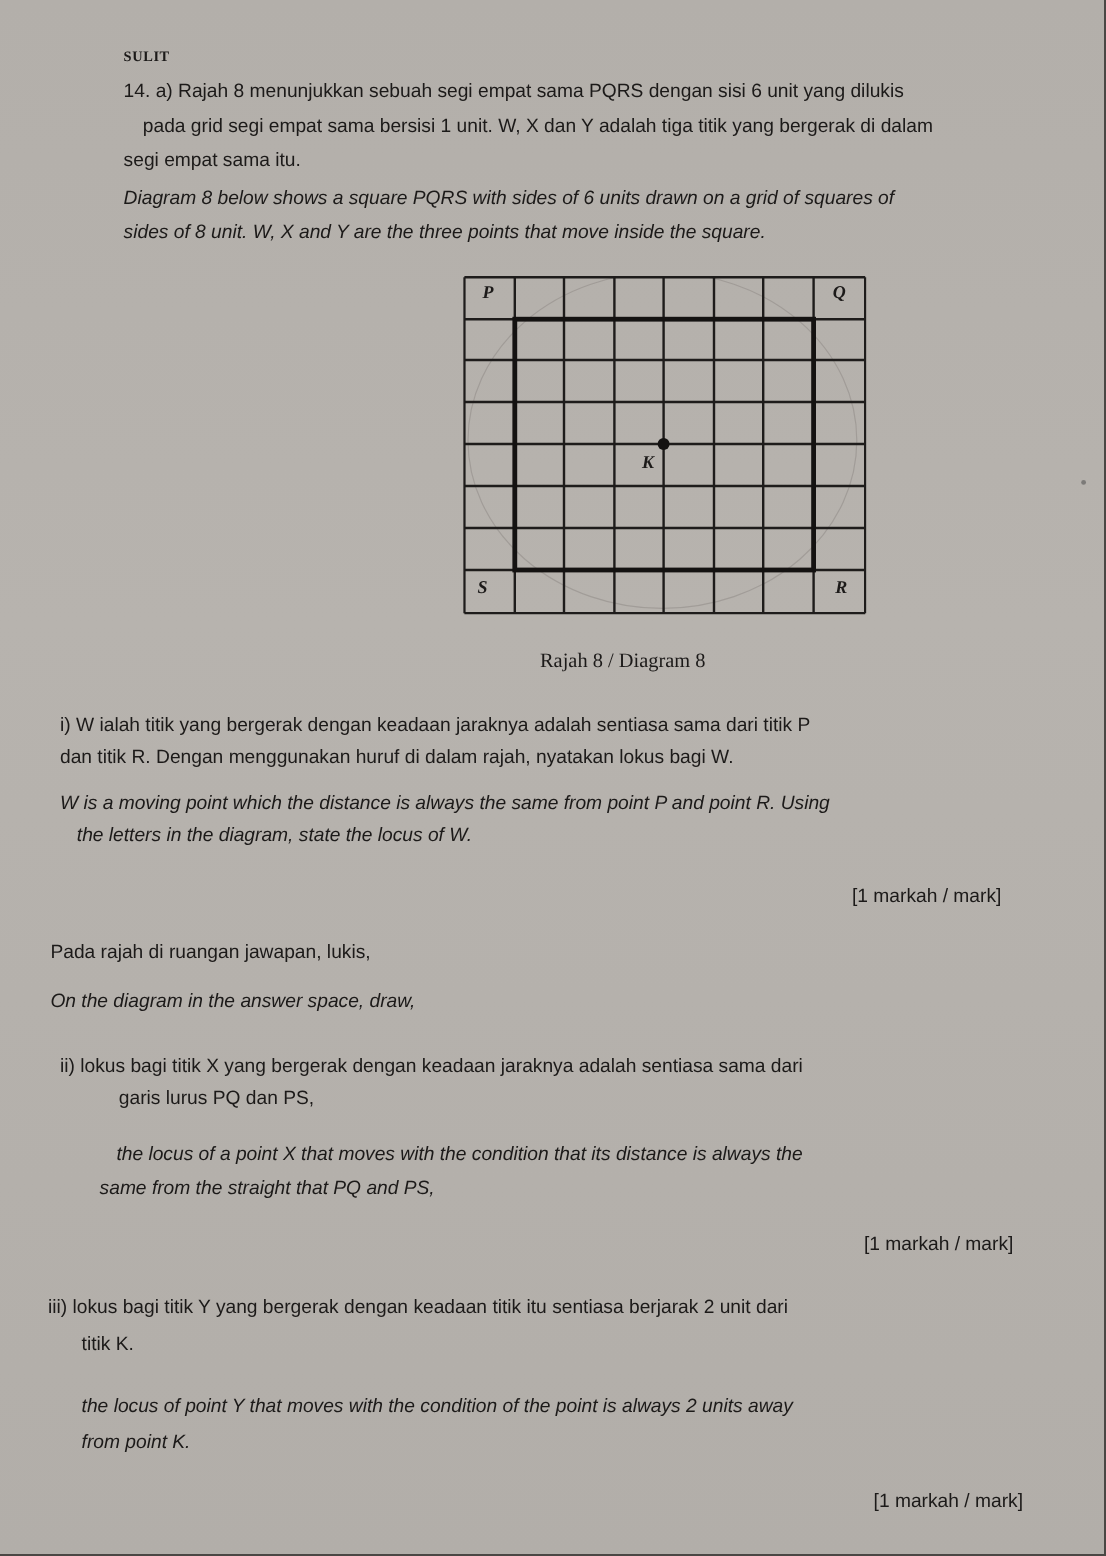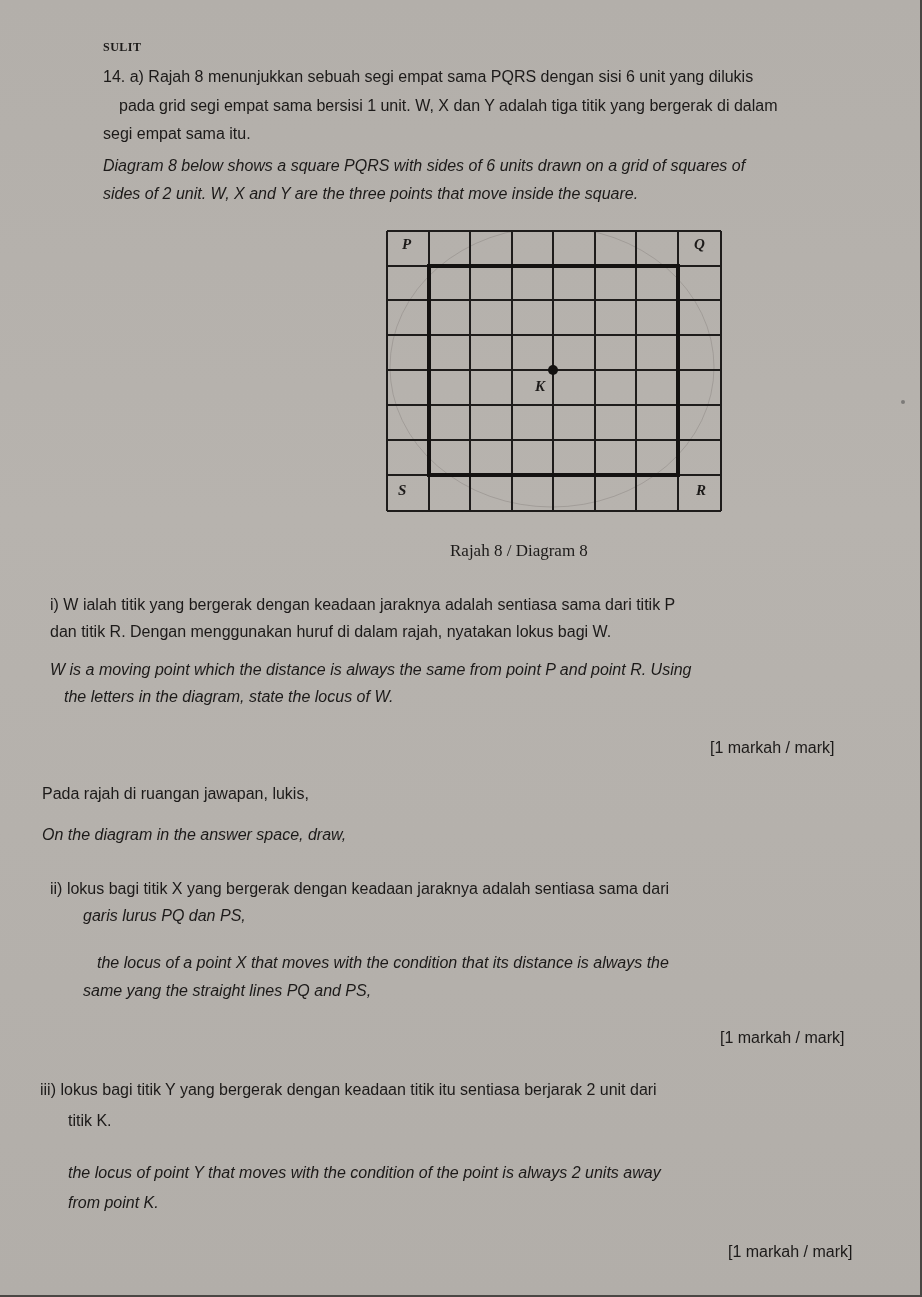"sides of 2 unit. W," div.abs { text: 2 -> 8 }
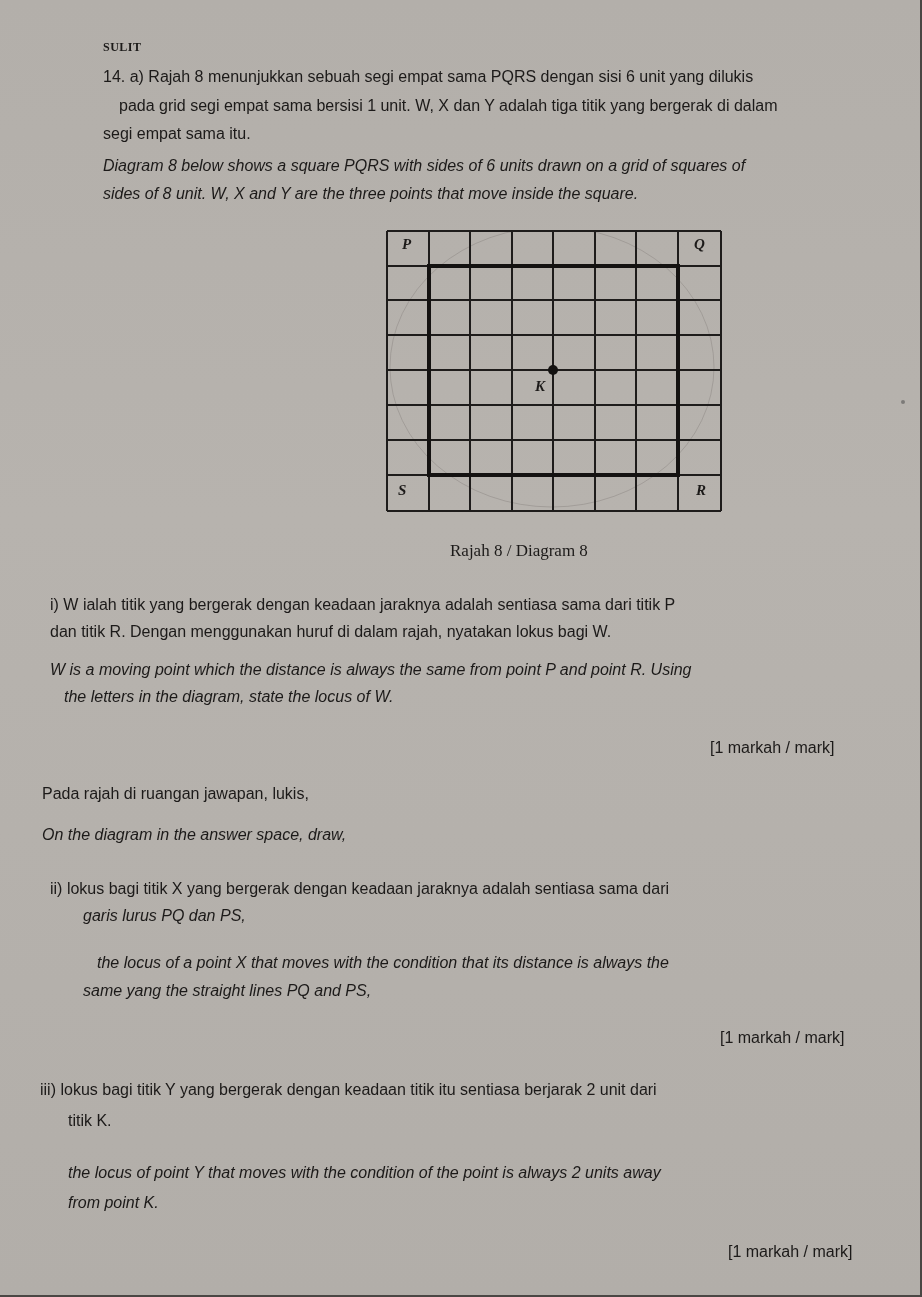"garis lurus PQ dan PS," div.abs { font-style: italic -> none; left: 83px -> 99px }
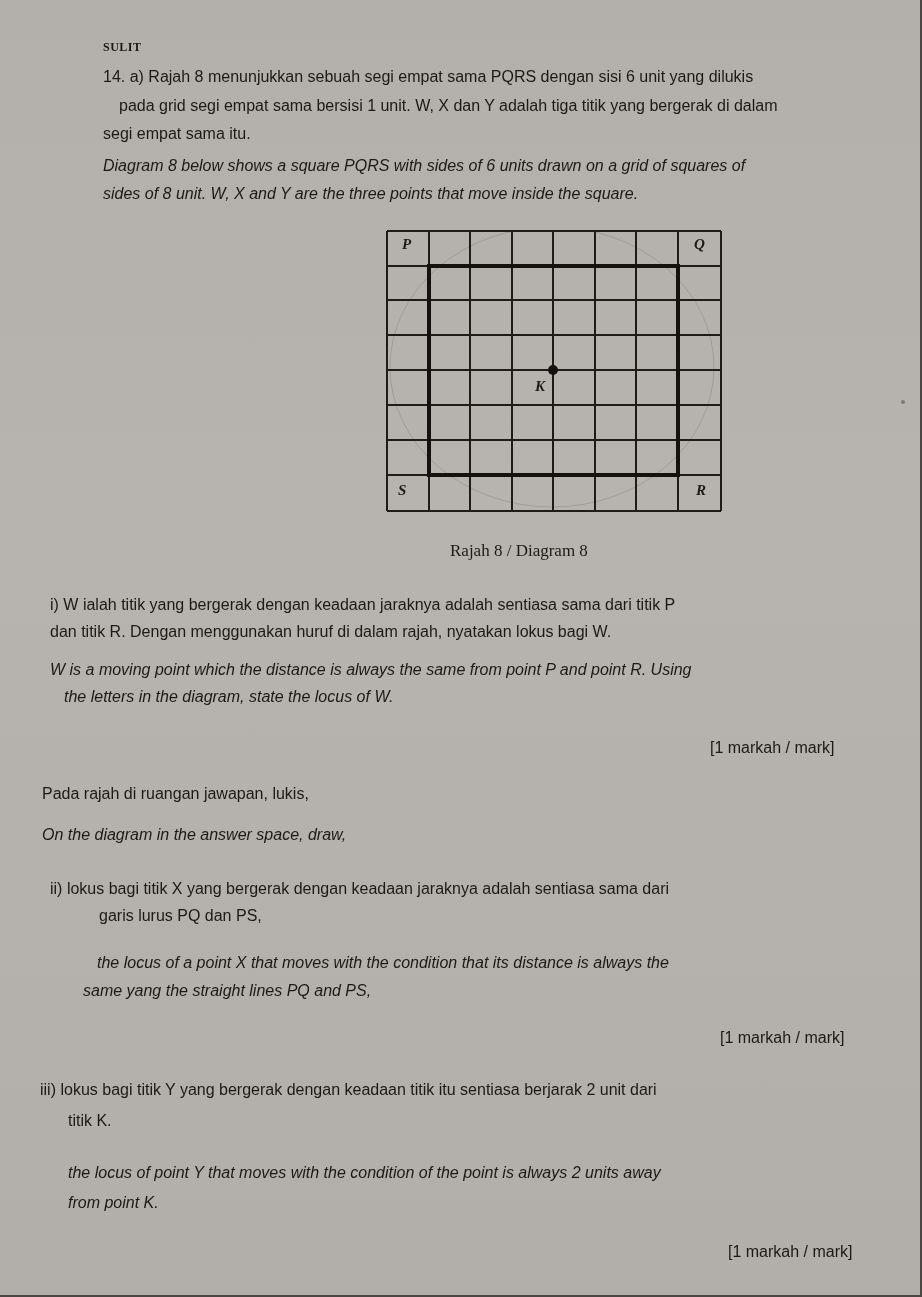"same yang the straight lines" div.abs { text: yang the straight lines -> from the straight that }
